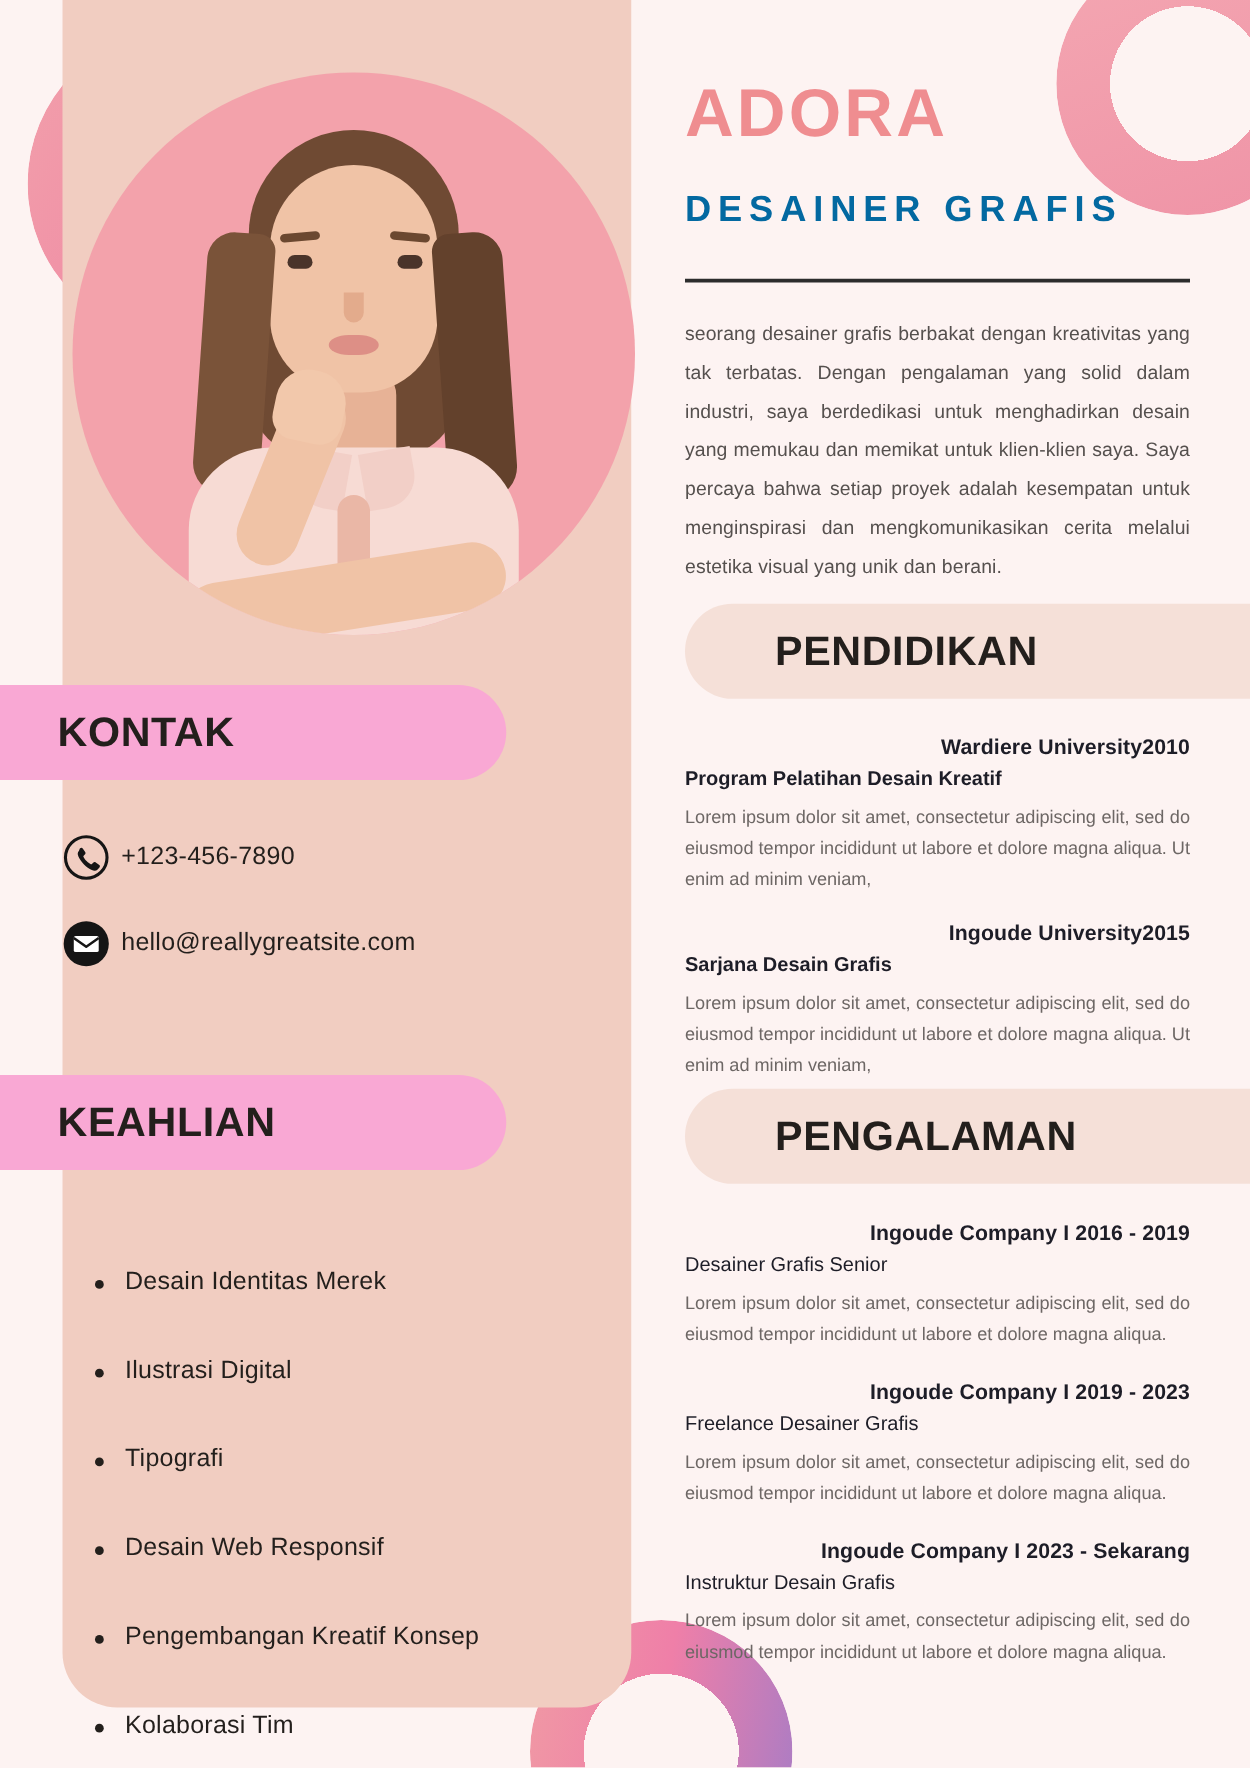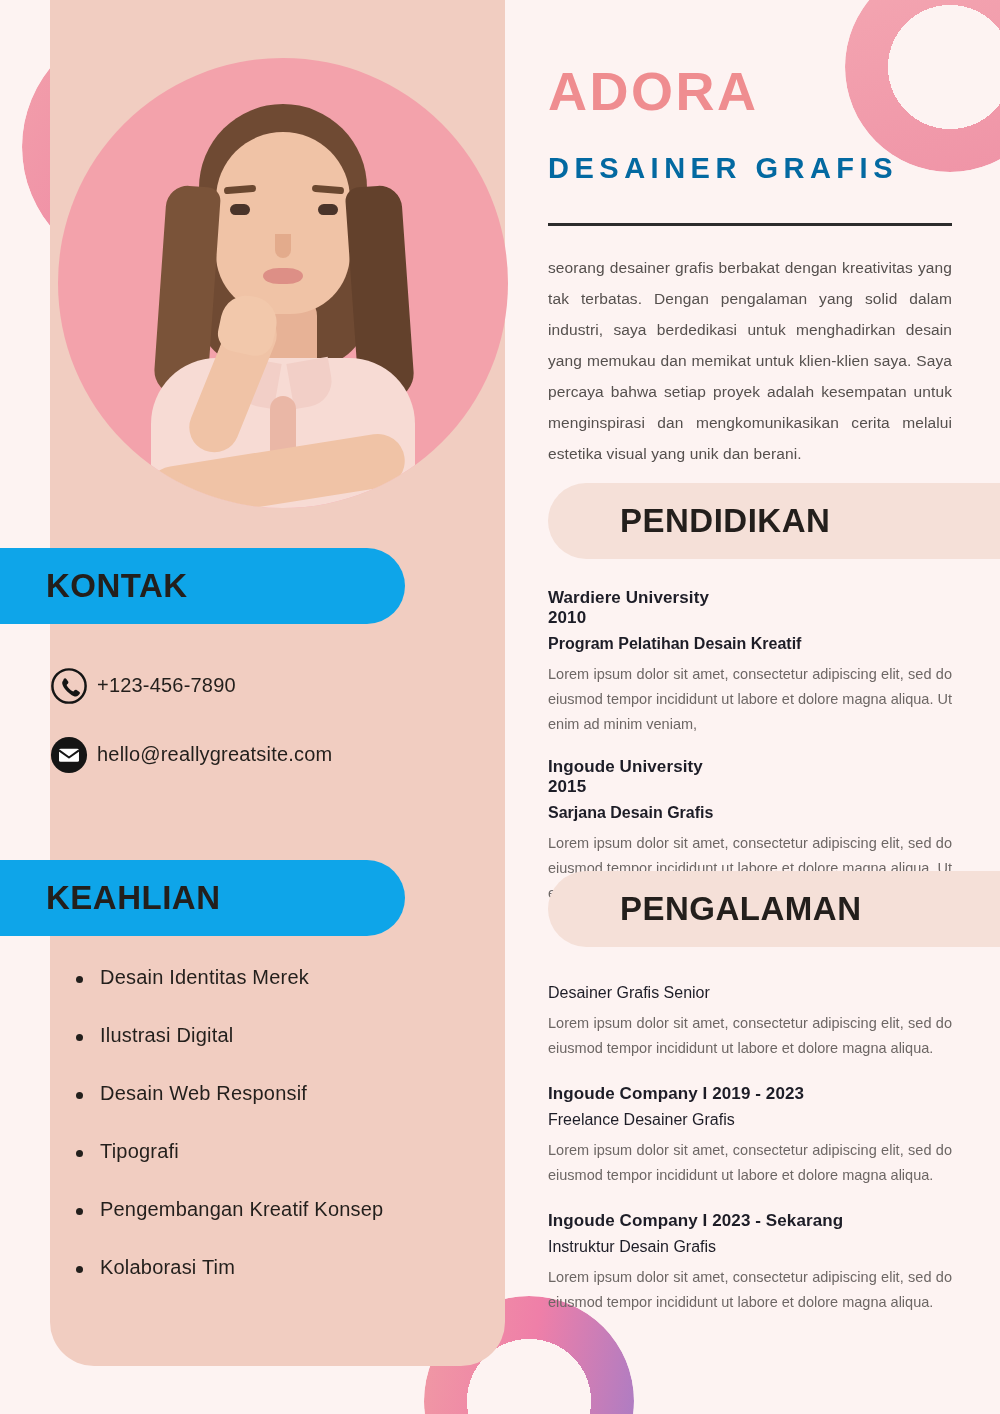"KONTAK" .section-pill-left { background: #0ea5e9 -> #f9a8d4 }
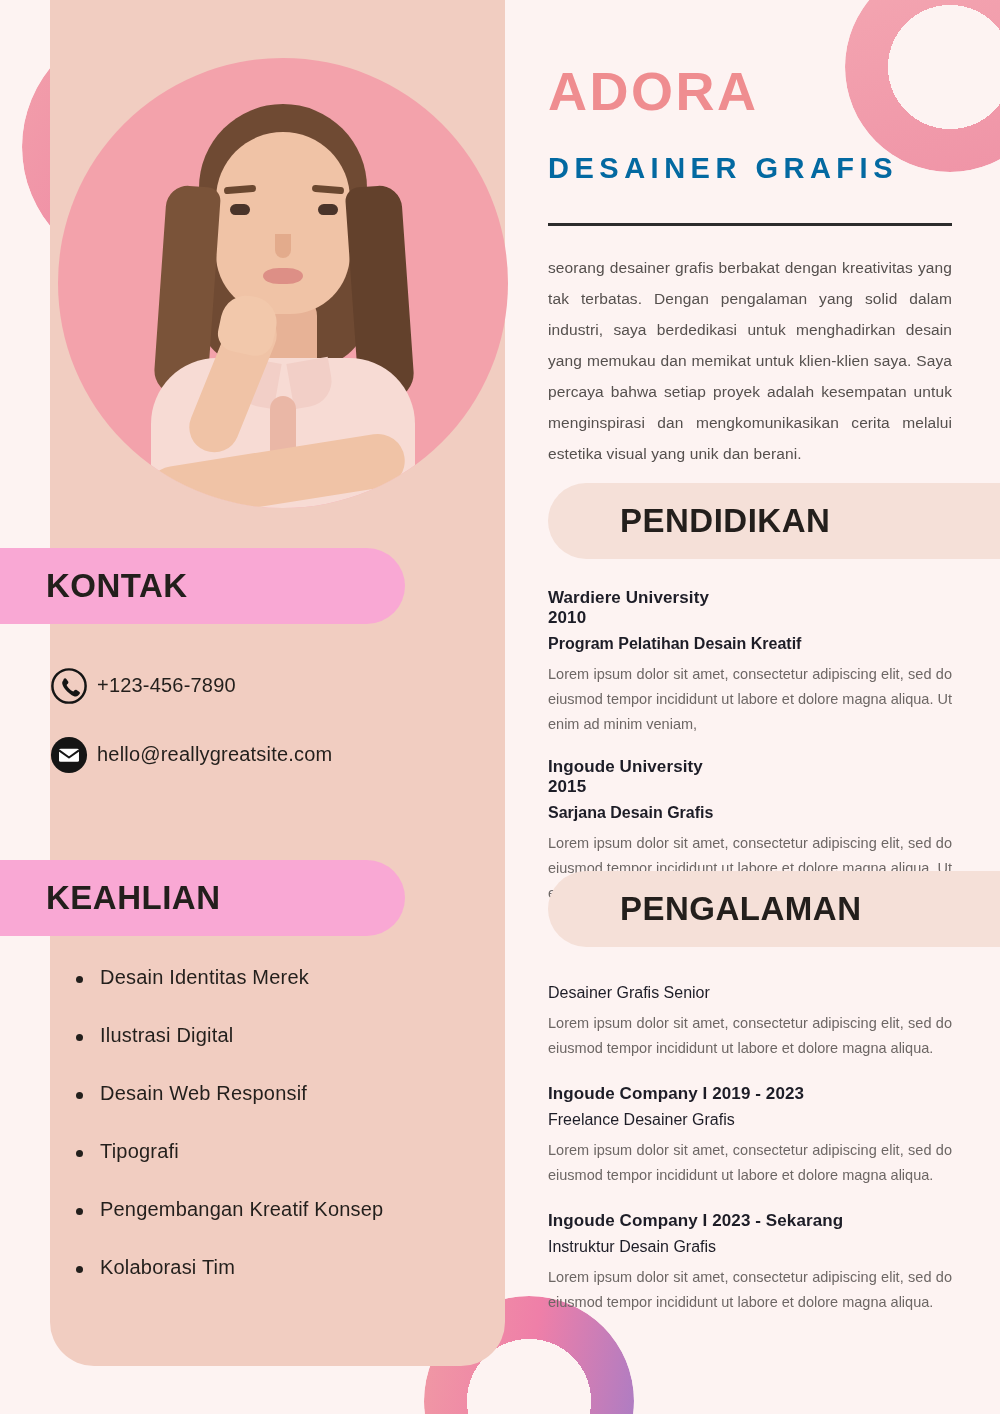"Wardiere University" .entry-head { flex-direction: column -> none }
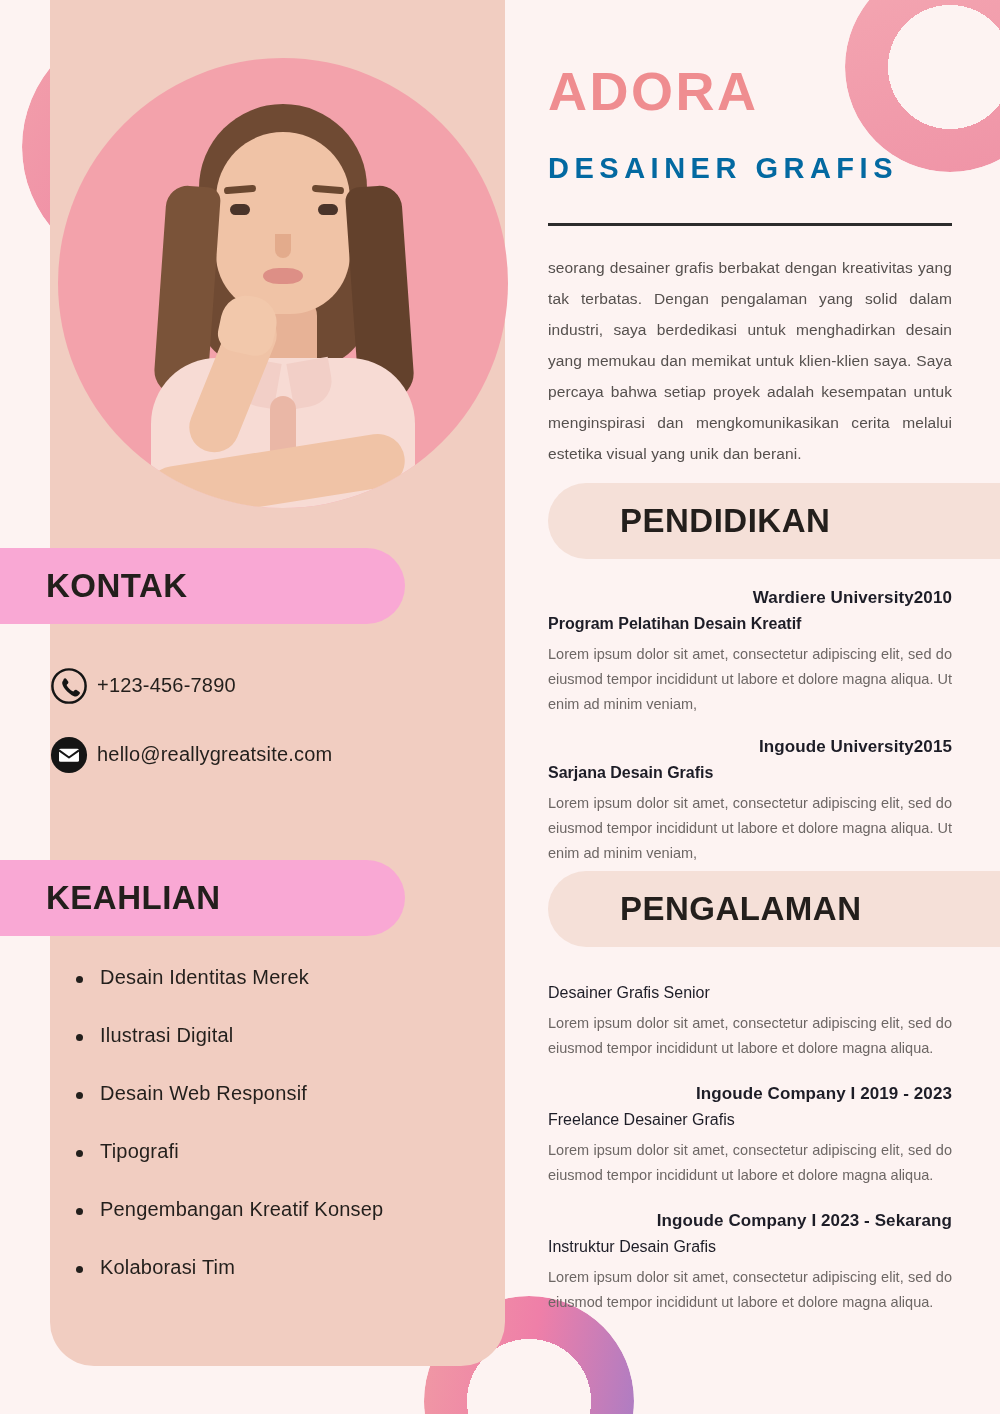"Ingoude Company I 2016 -" div.entry-head { html: none -> <div> <span>Ingoude Company I 2016 - 2019</span> </div> }
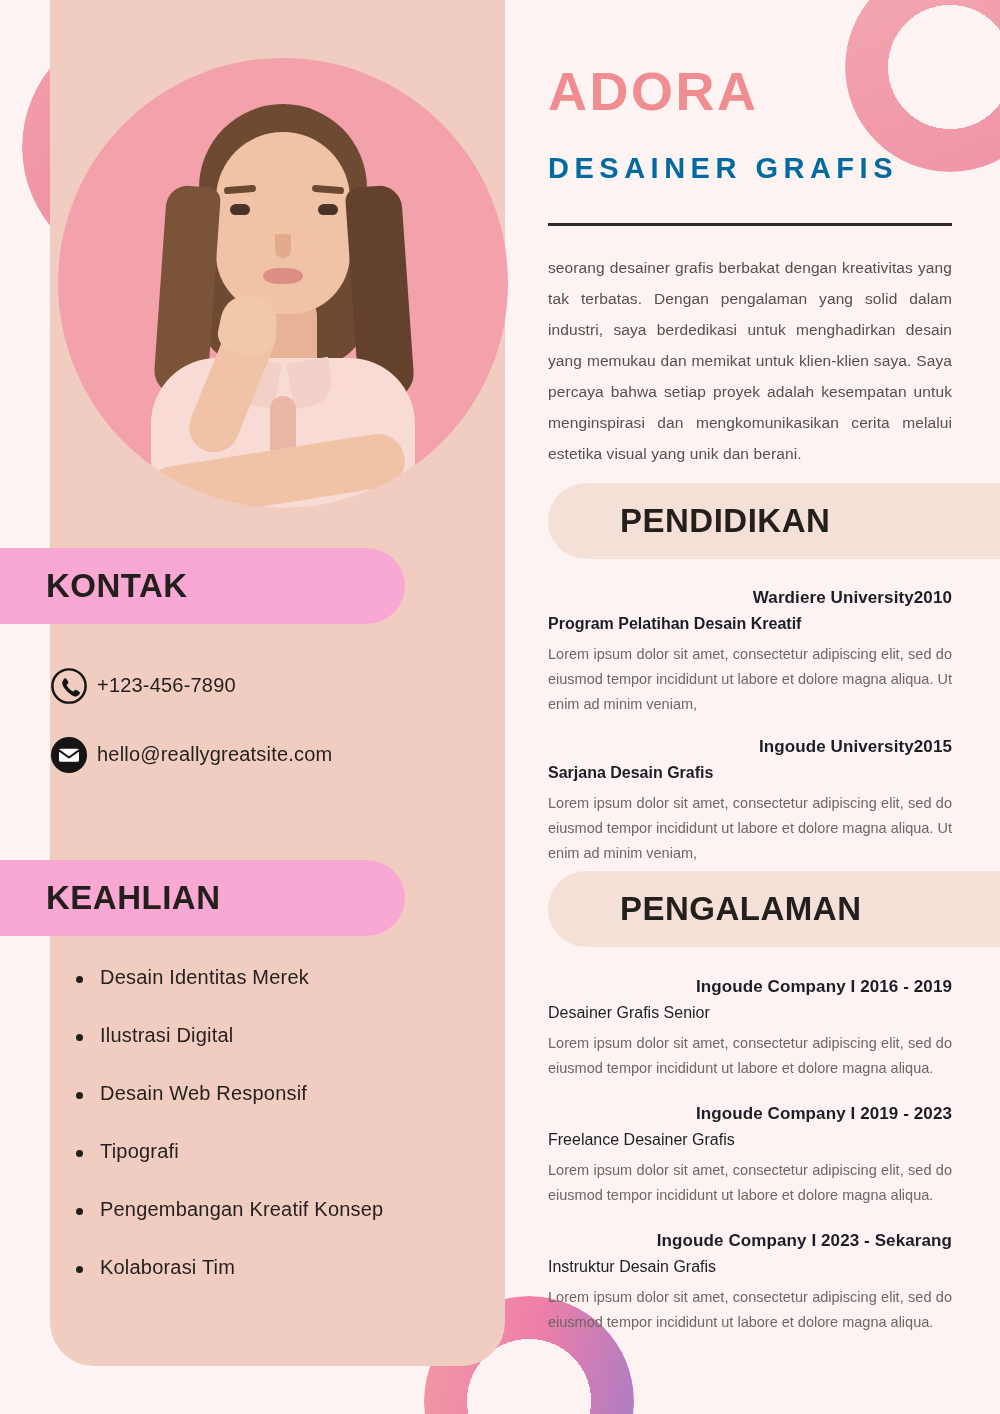"Desain Identitas Merek" .skills-list li { margin-top: none -> 48px }
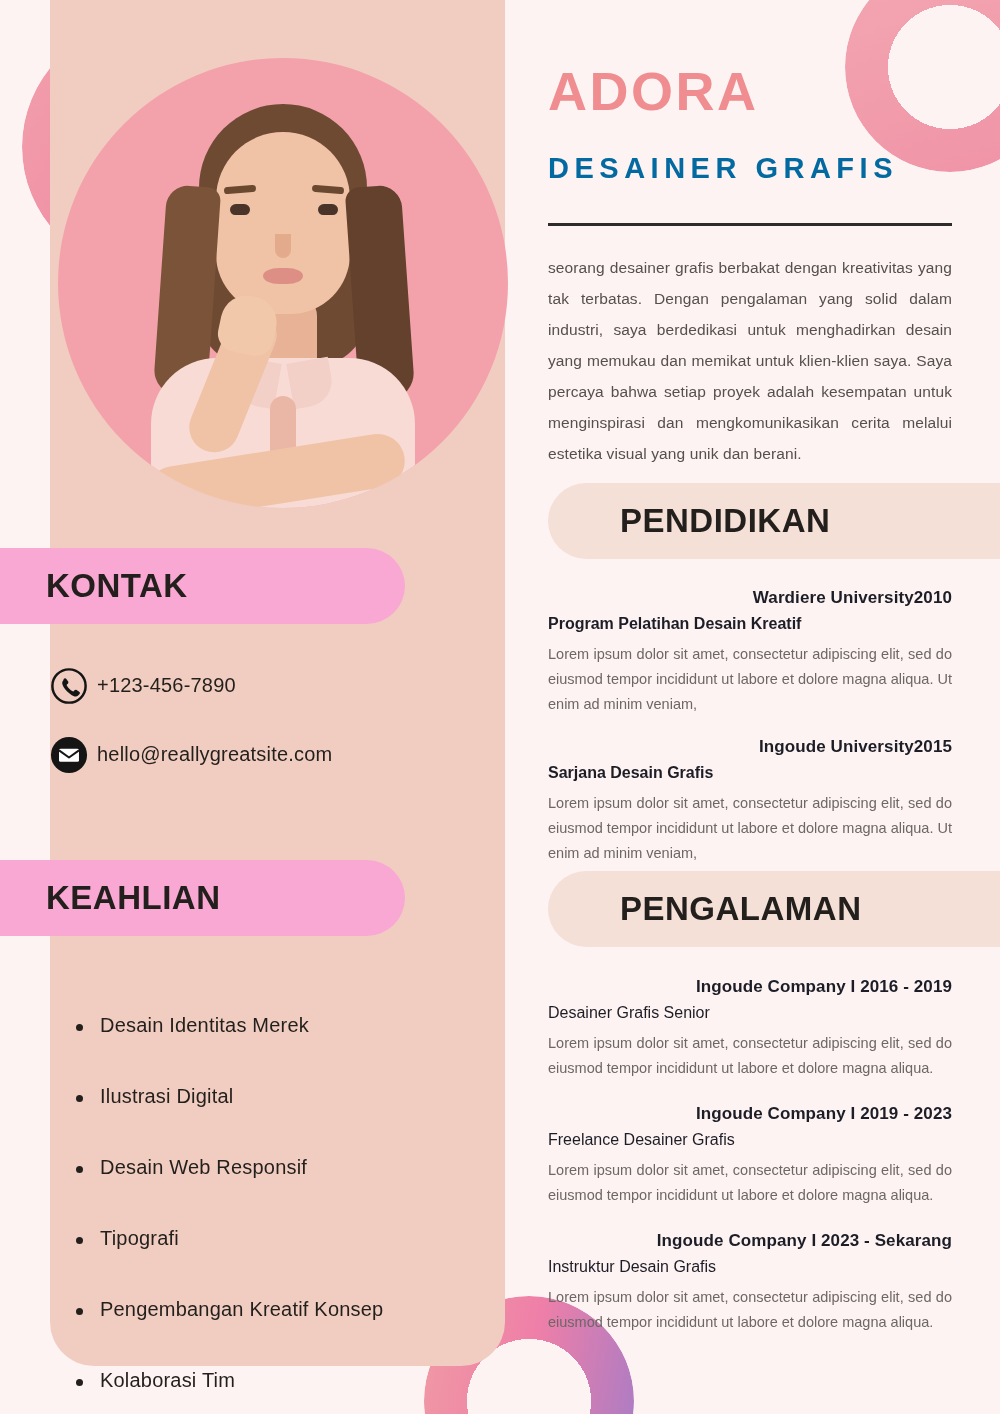"Desain Web Responsif" li { order: before "Tipografi" -> after "Tipografi" }
